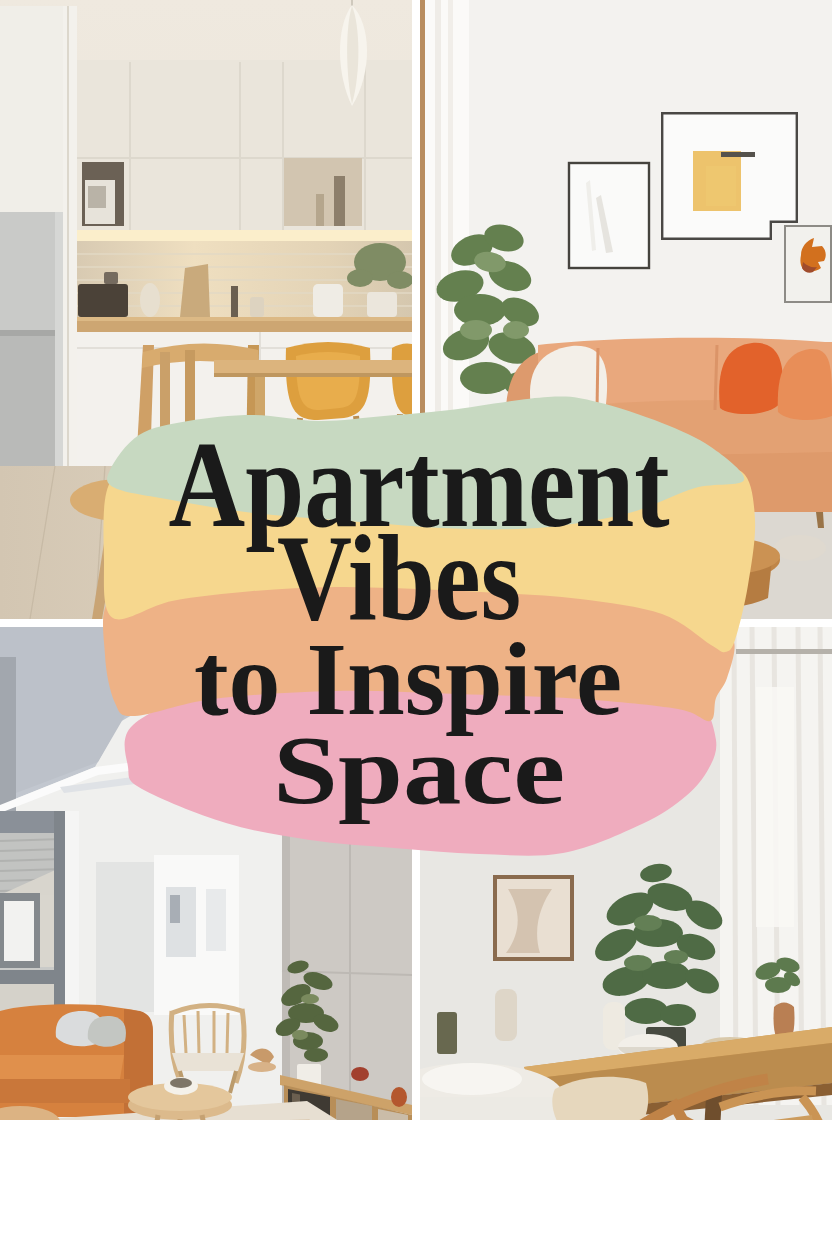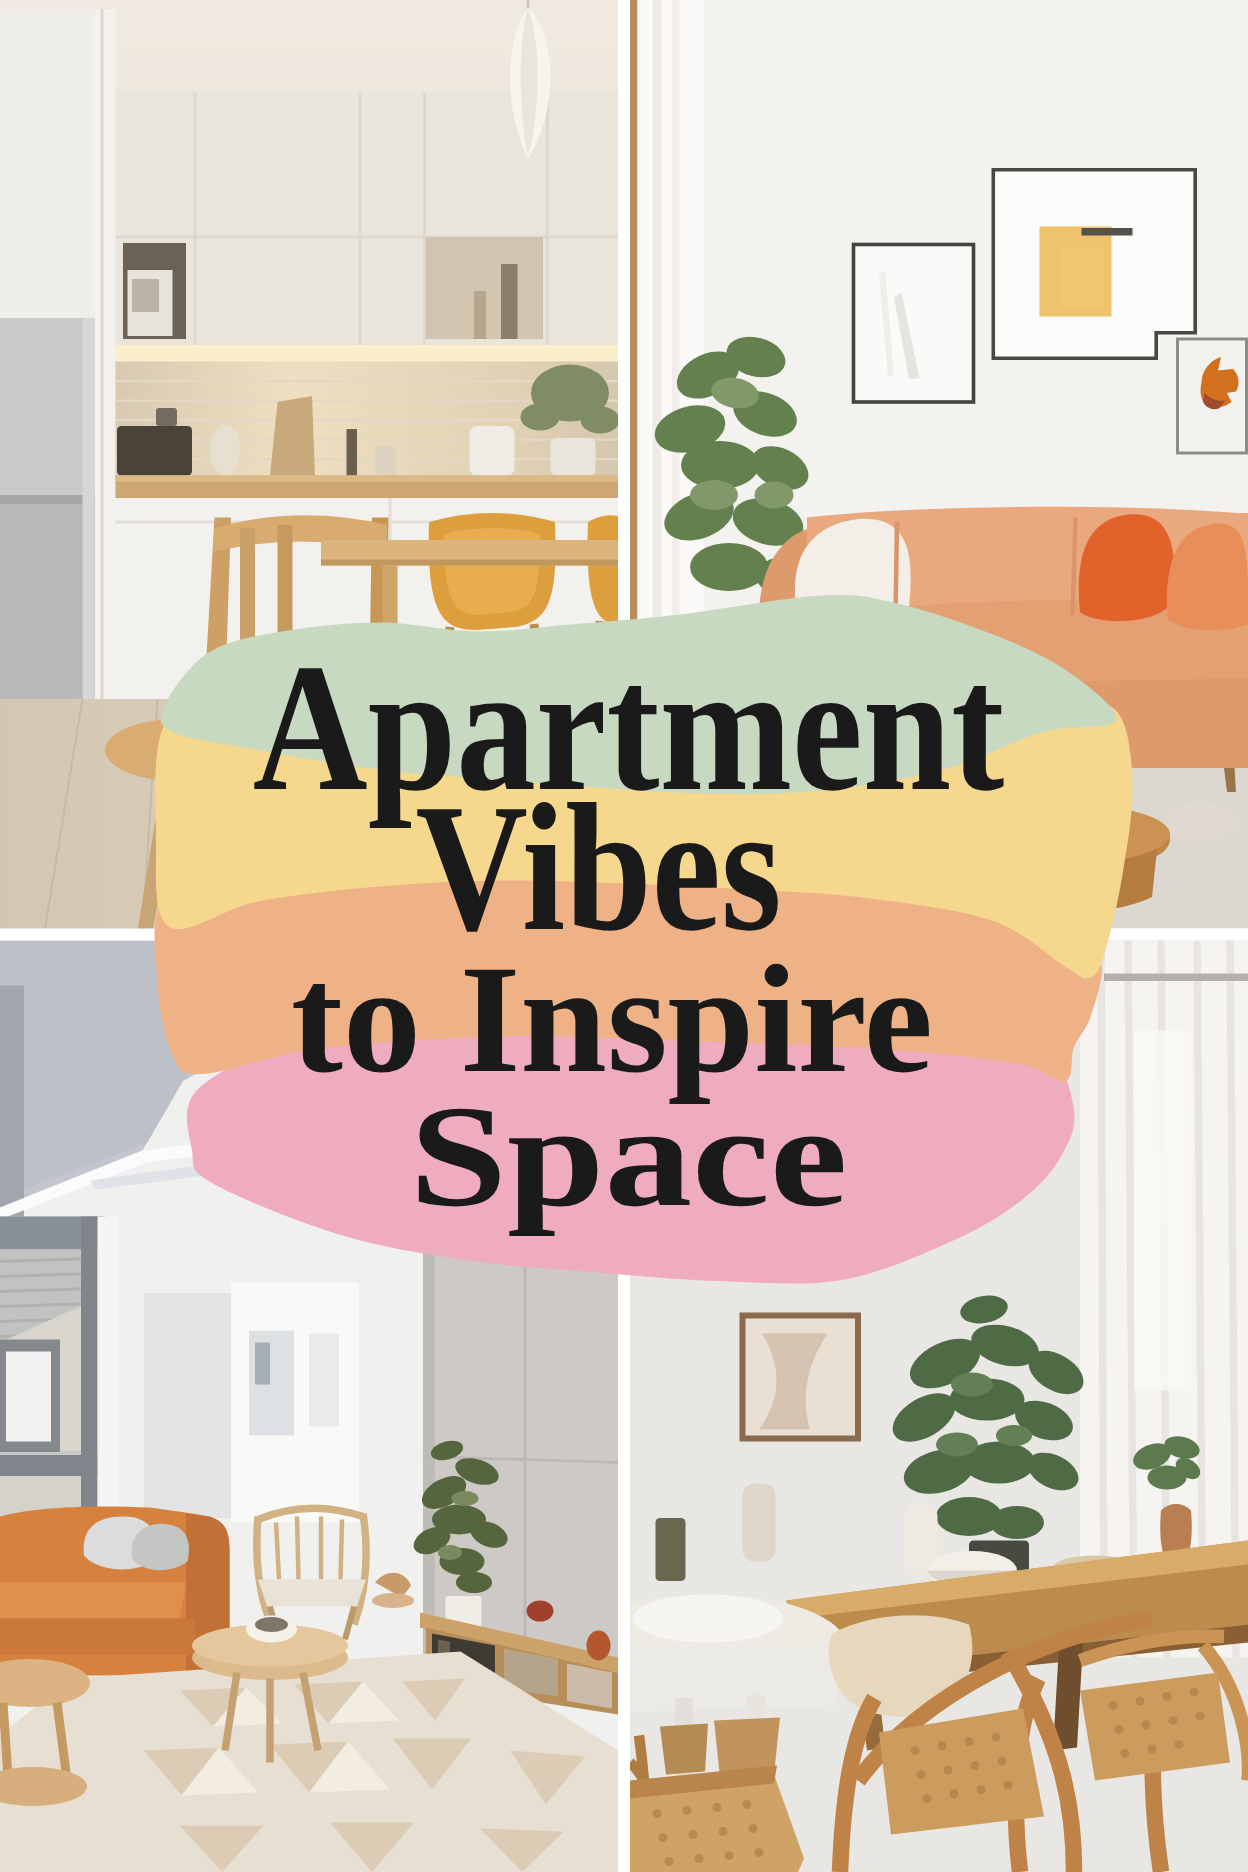"Apartment" #page { height: 1248px -> 1120px }
